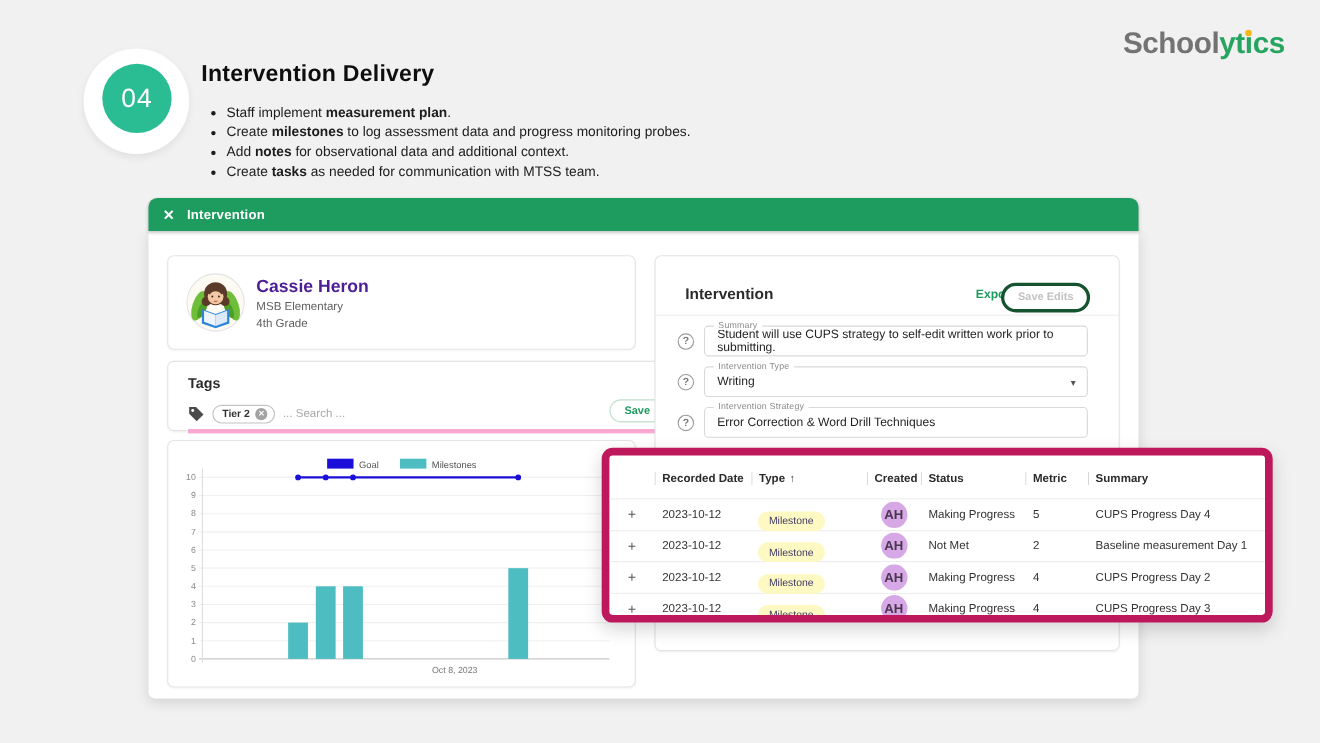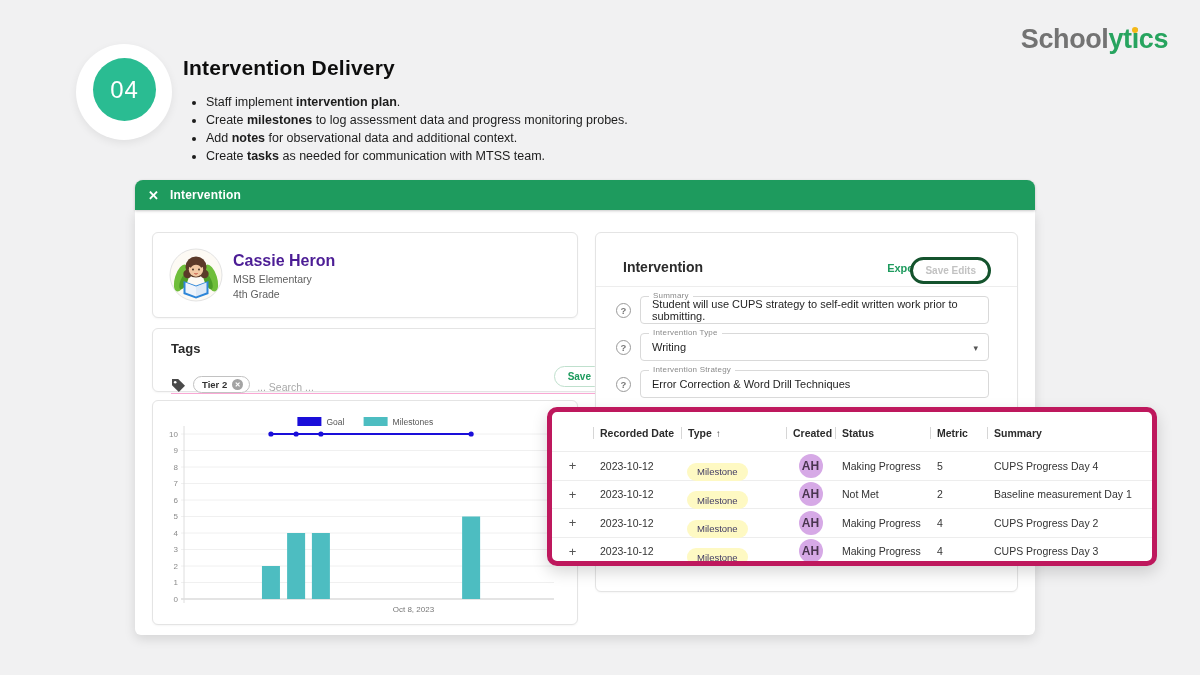"intervention plan" span.b { text: intervention -> measurement }
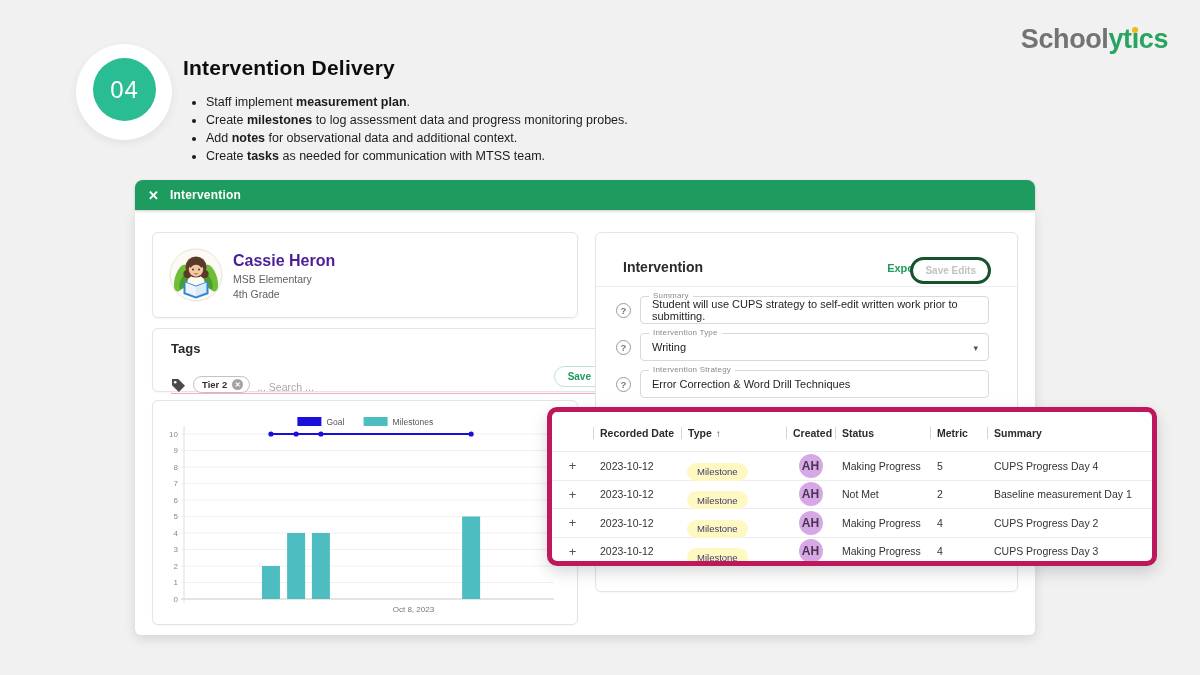"Tier 2" .tags-row { align-items: flex-end -> center; border-bottom: 1px solid #f9a8d4 -> 4px solid #f9a8d4 }
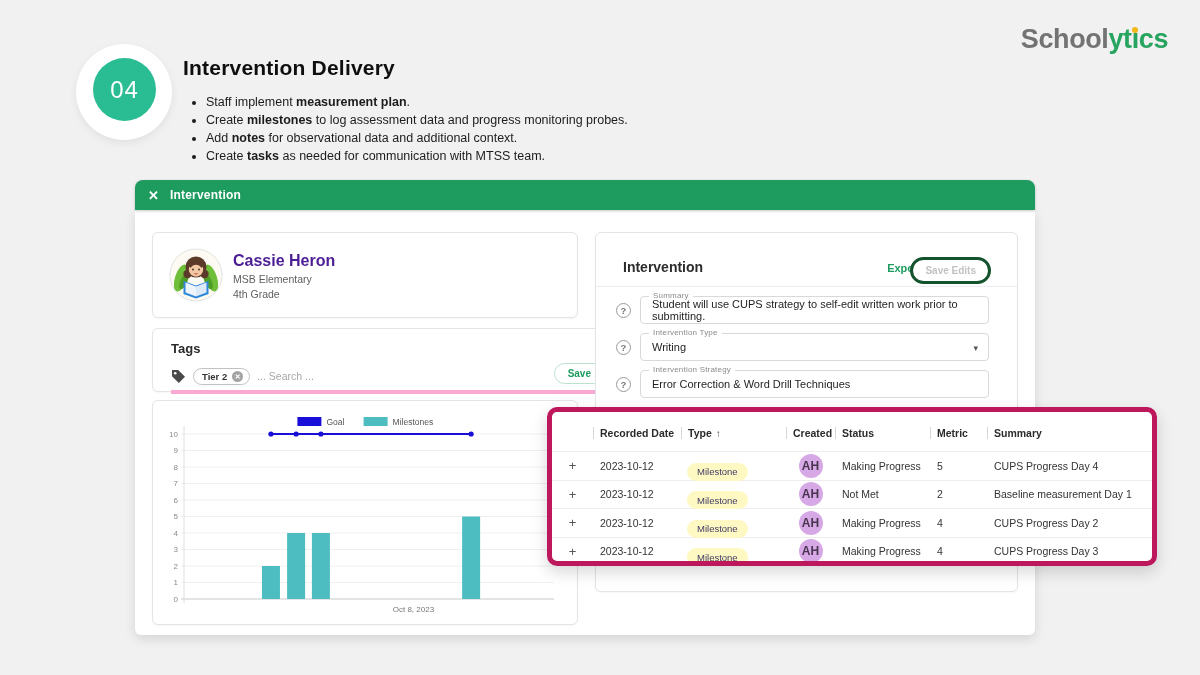"Recorded Date" .table-card { border: 5px solid #be185d -> 7px solid #be185d }
